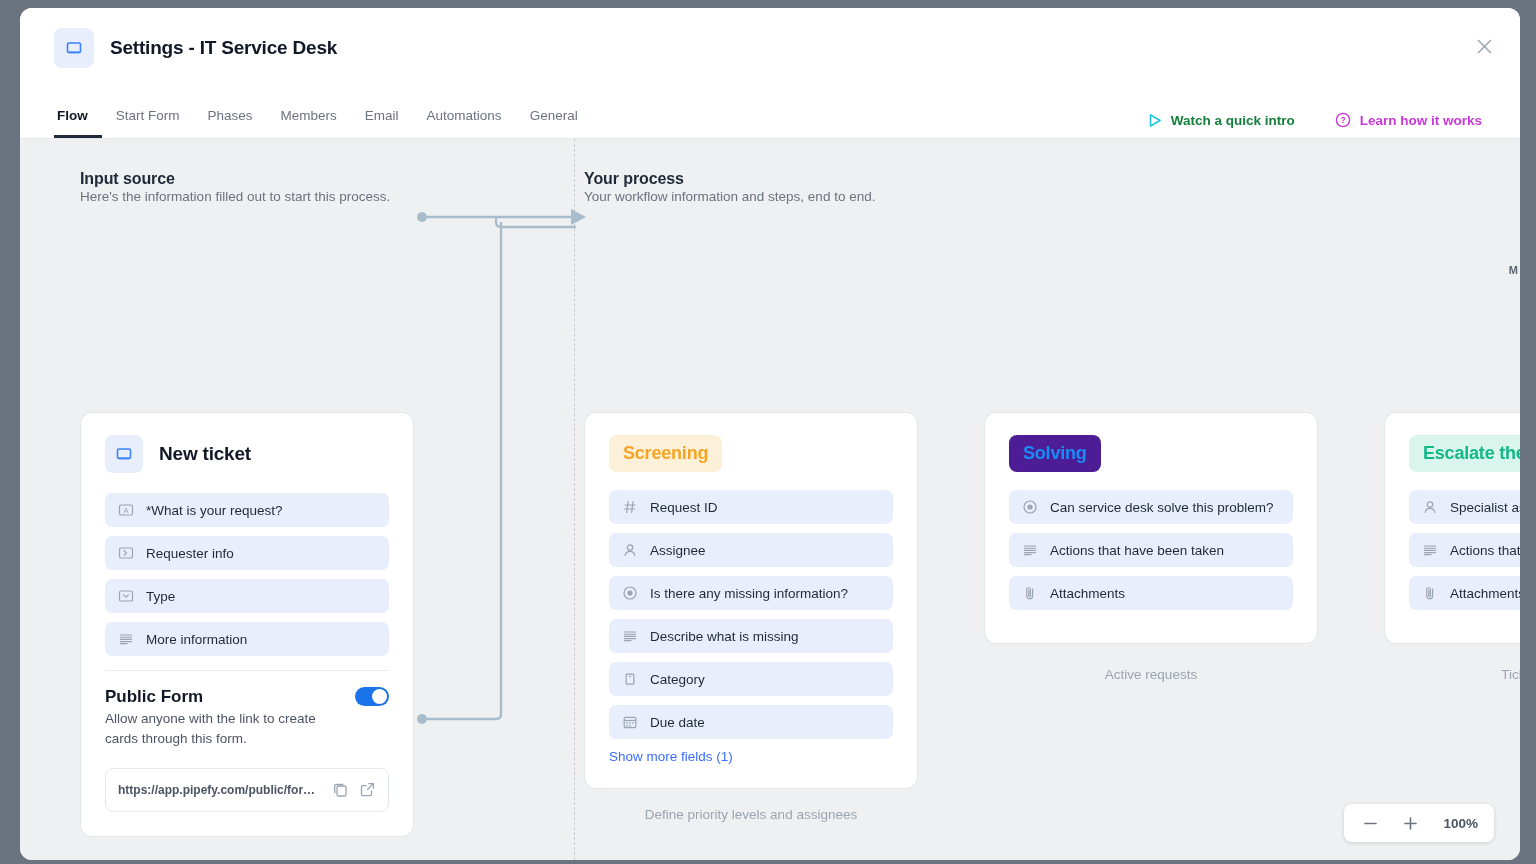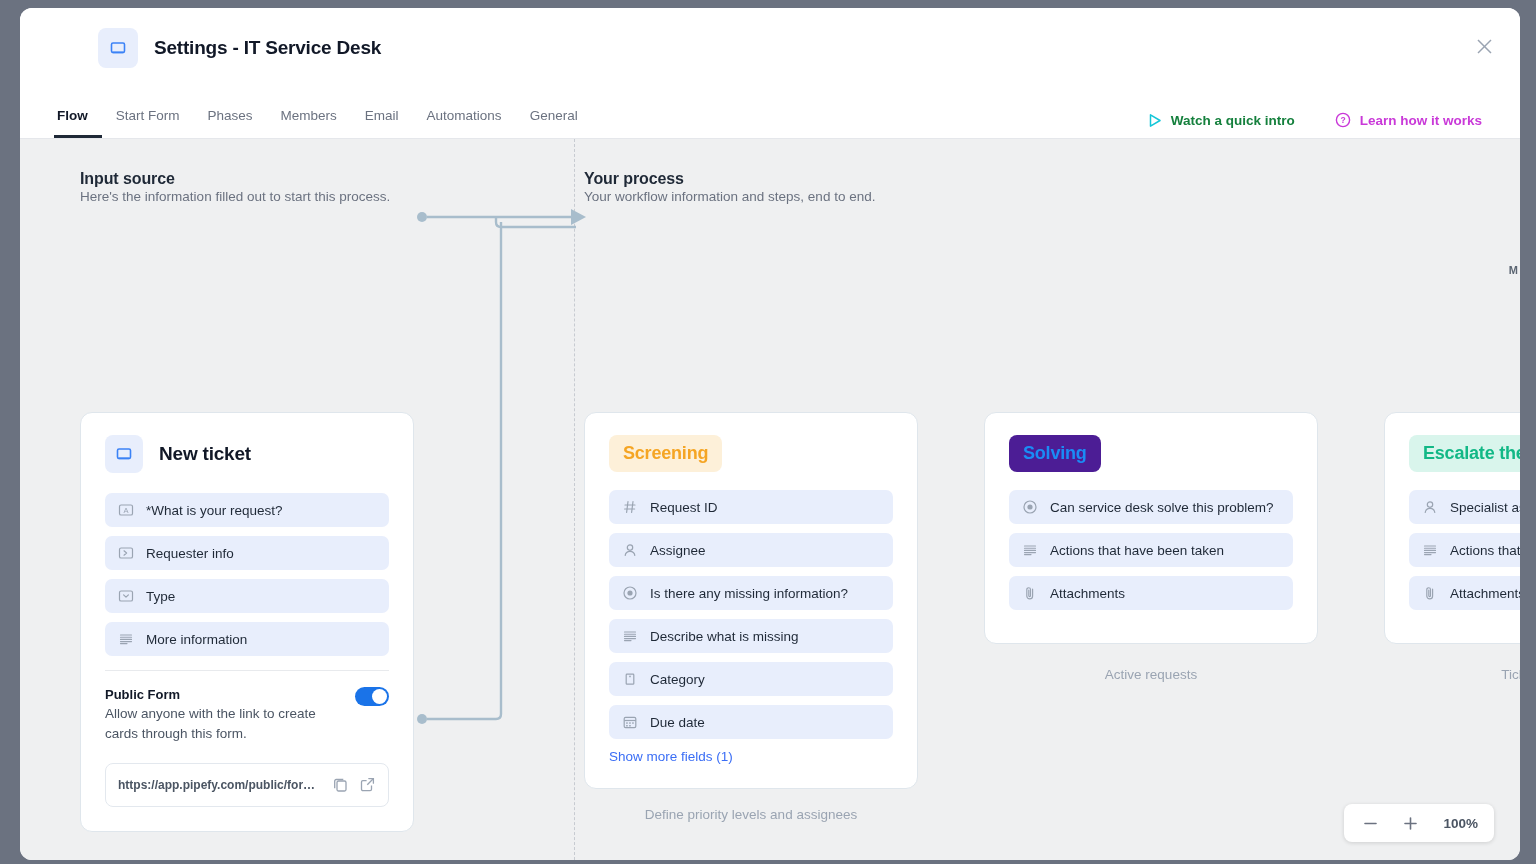"Settings - IT Service Desk" .header { padding-left: 44px -> none }
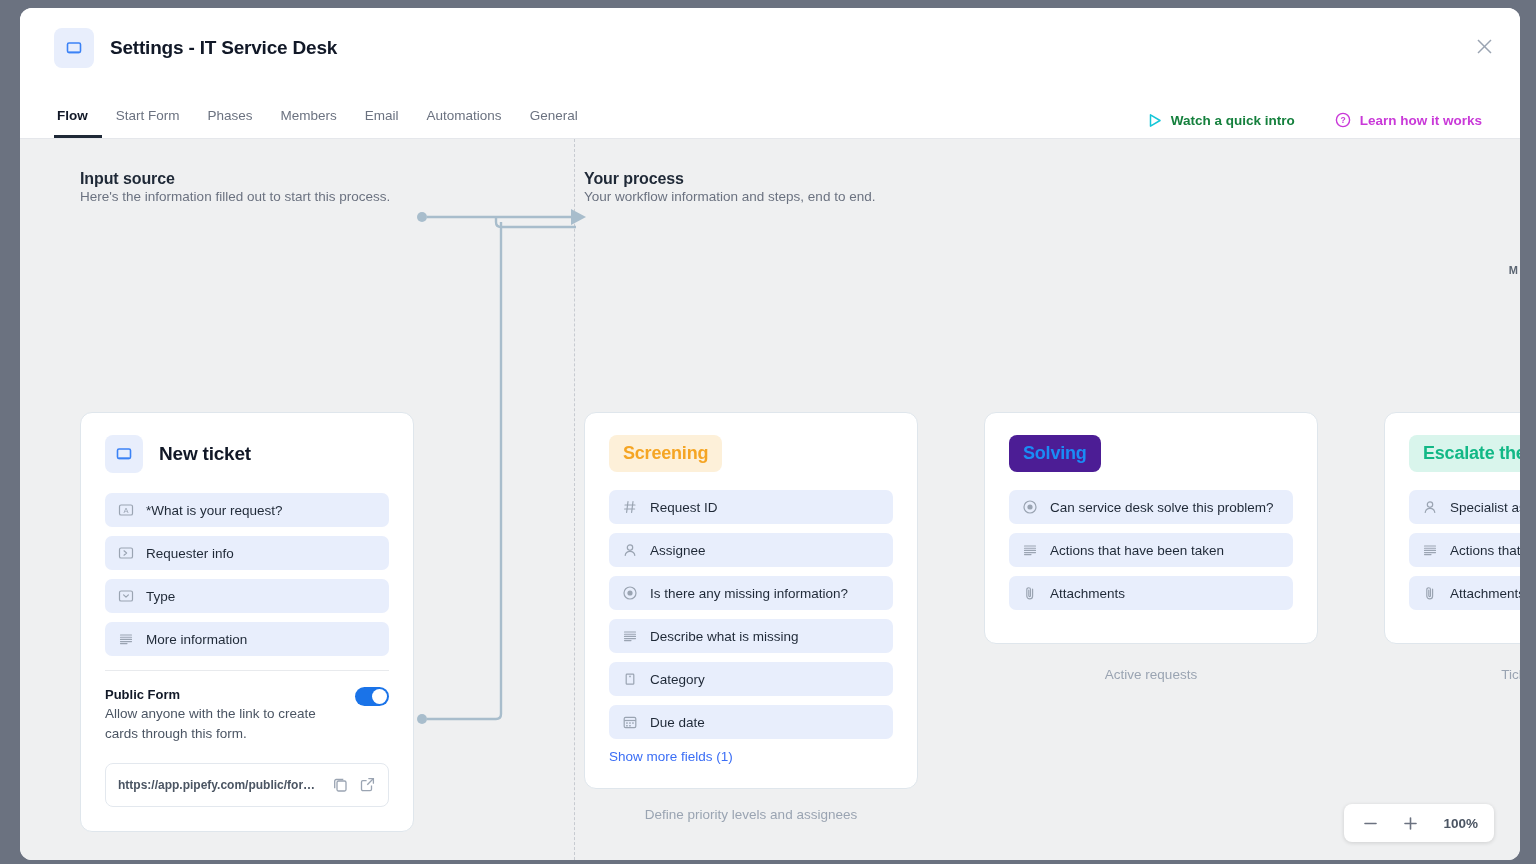"Public Form" .pf-title { font-size: 13px -> 17px }
